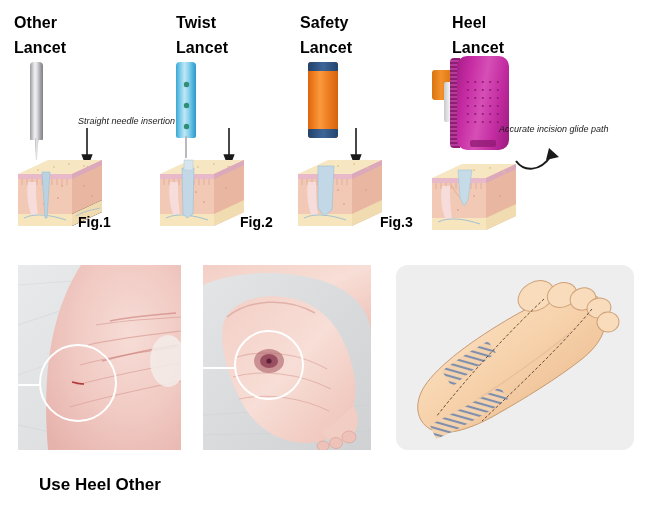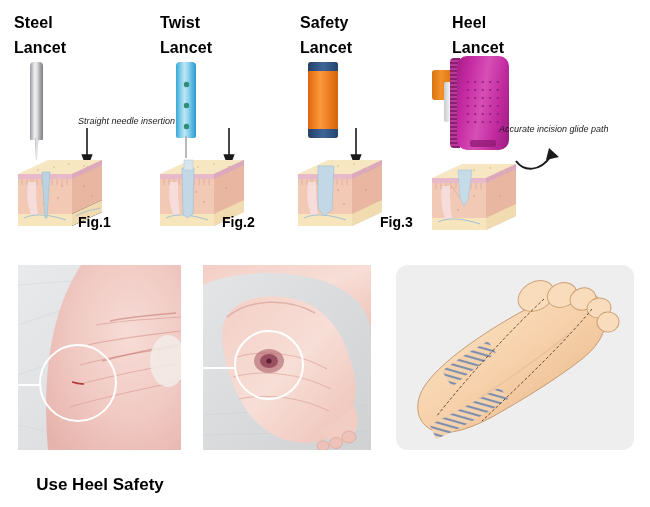"Steel" div.col-title { text: Steel -> Other }
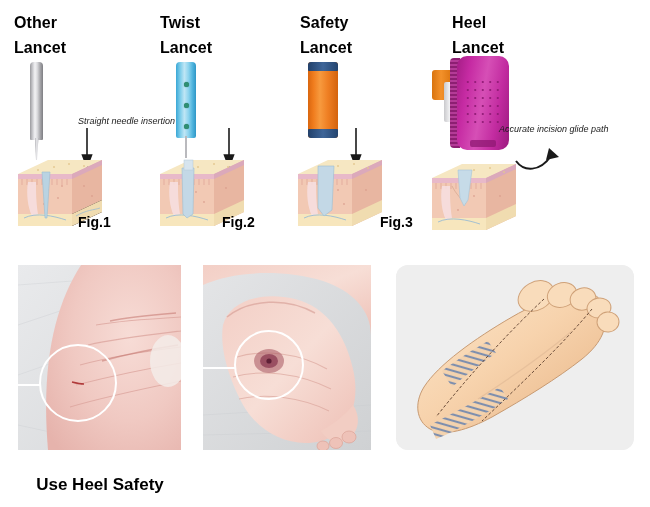"Twist" div.col-title { left: 160px -> 176px }
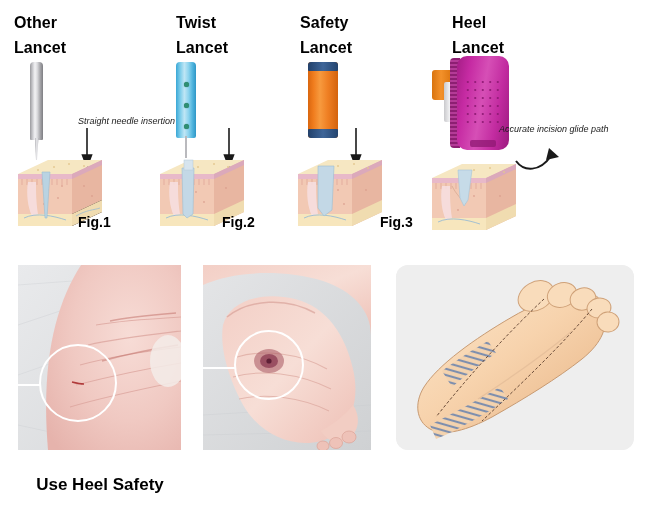"Fig.2" div.figlabel { left: 222px -> 240px }
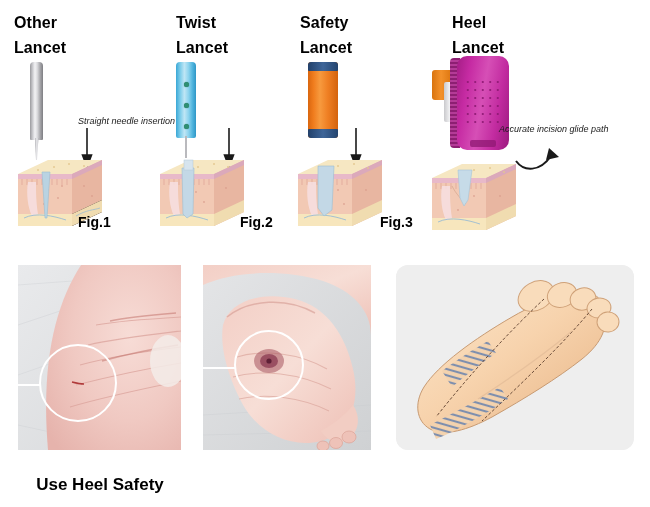"Use Heel Safety" div.caption { text: Safety -> Other }
